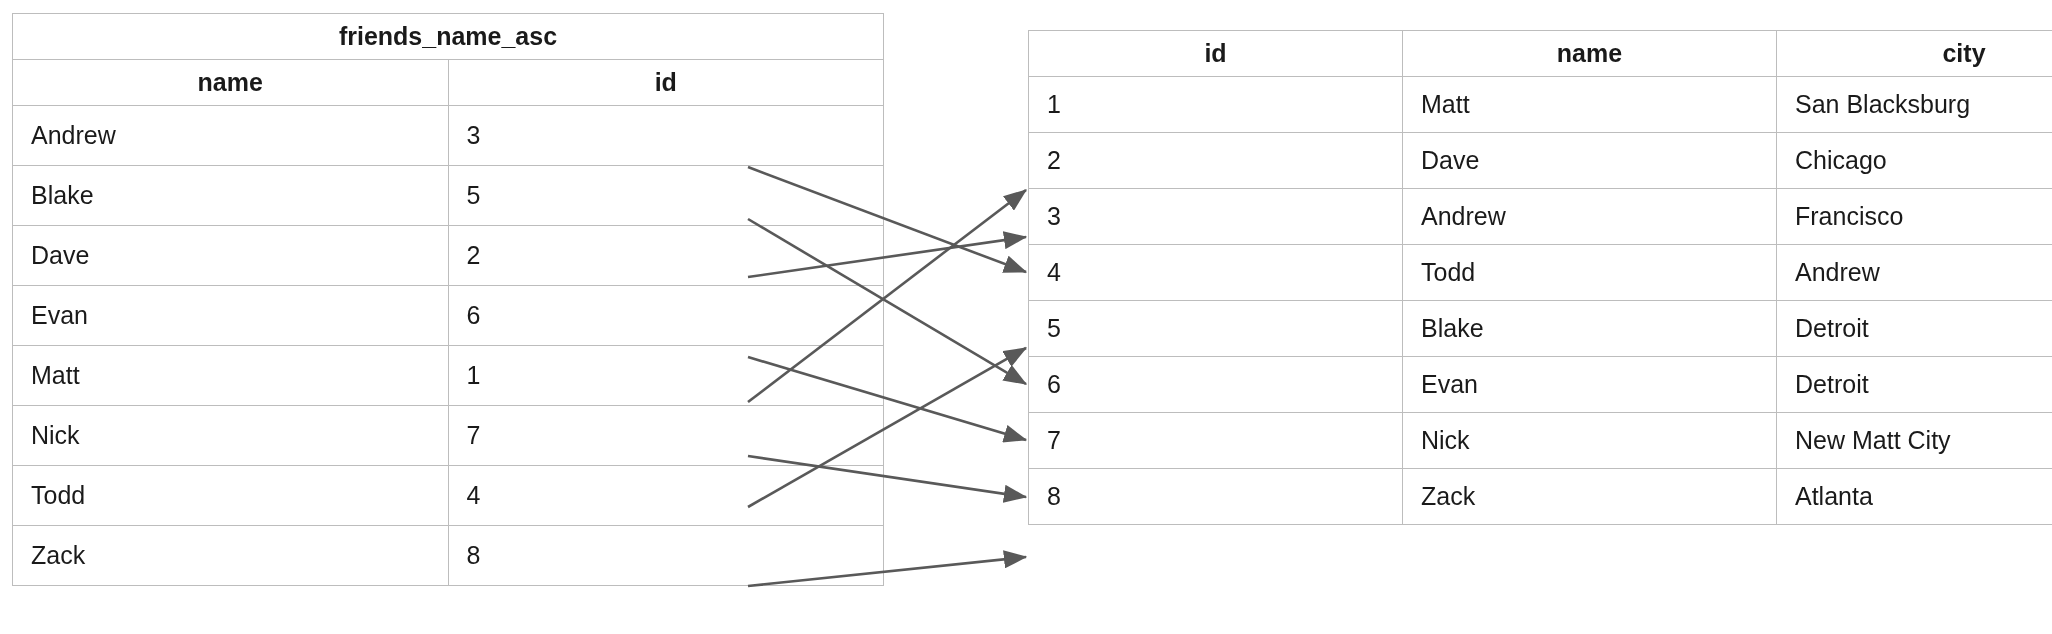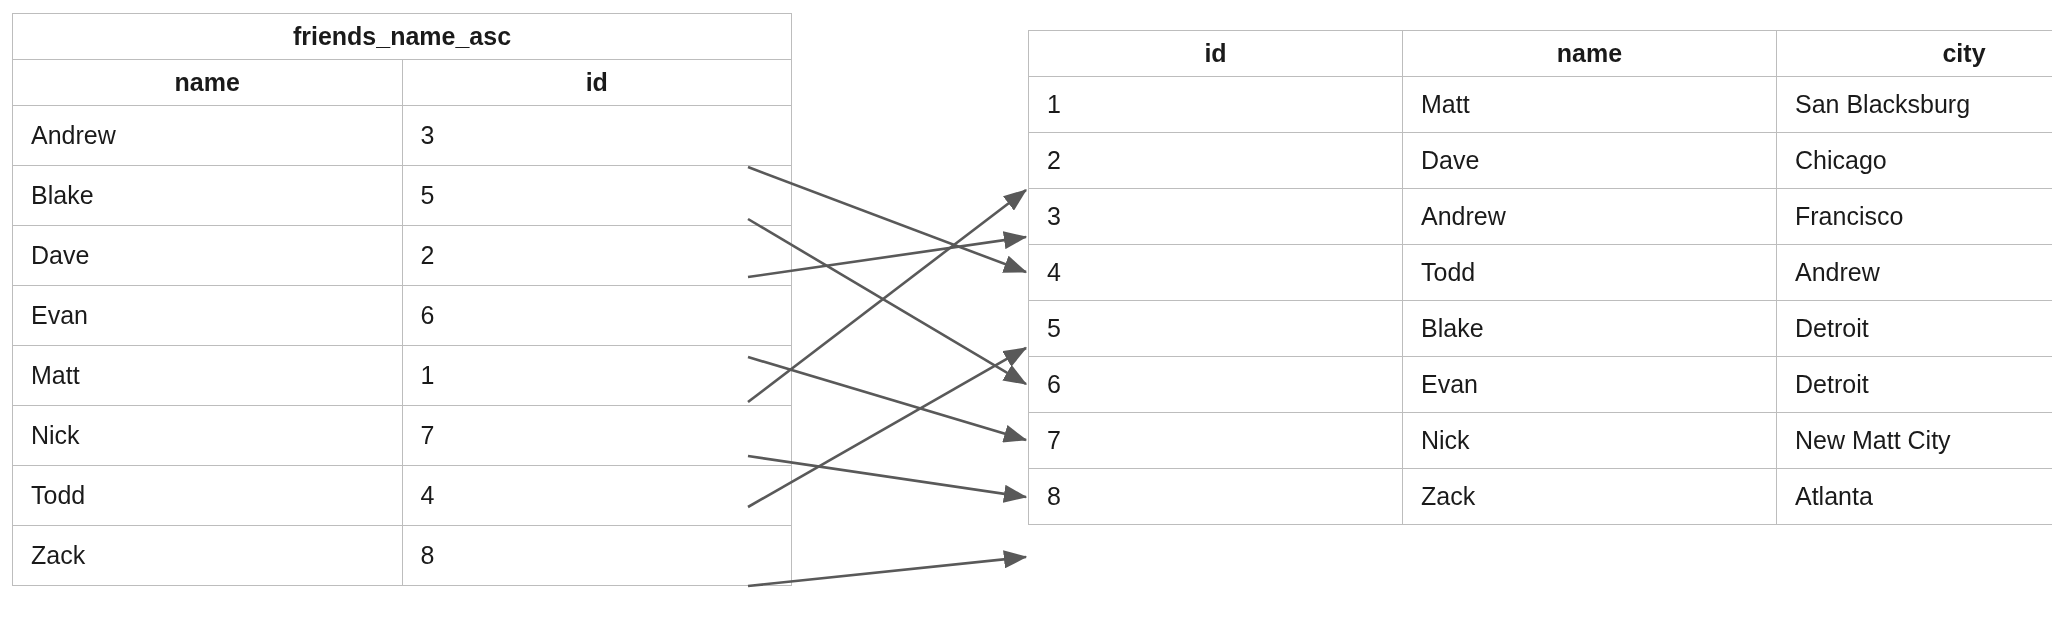"friends_name_asc" #table-left { width: 780px -> 872px }
